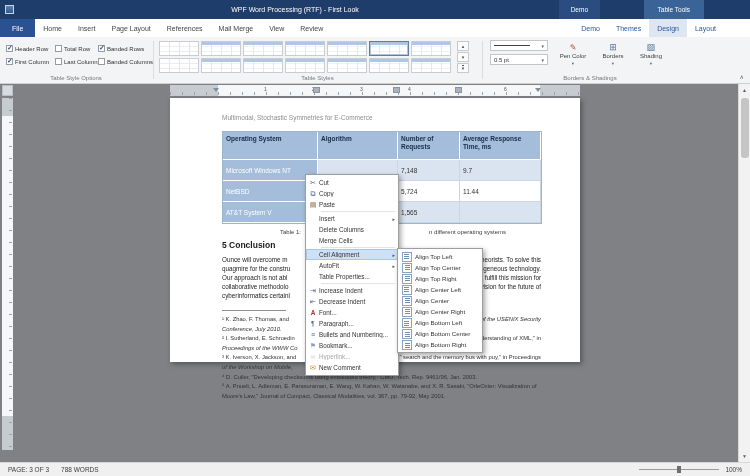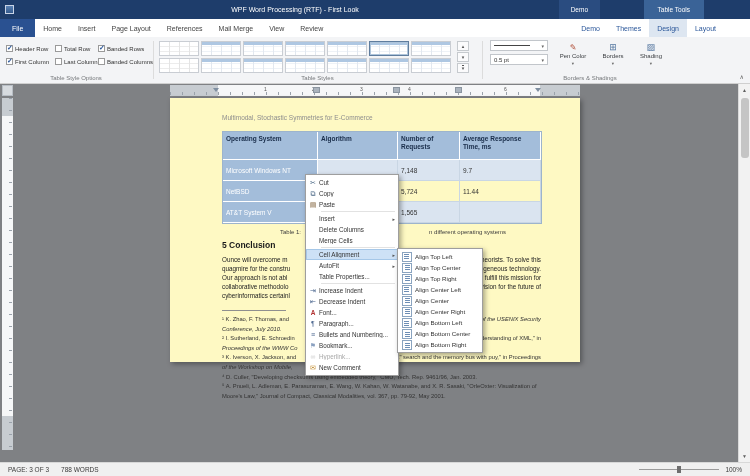"5 Conclusion" .page { background: #fef9c3 -> #ffffff }
